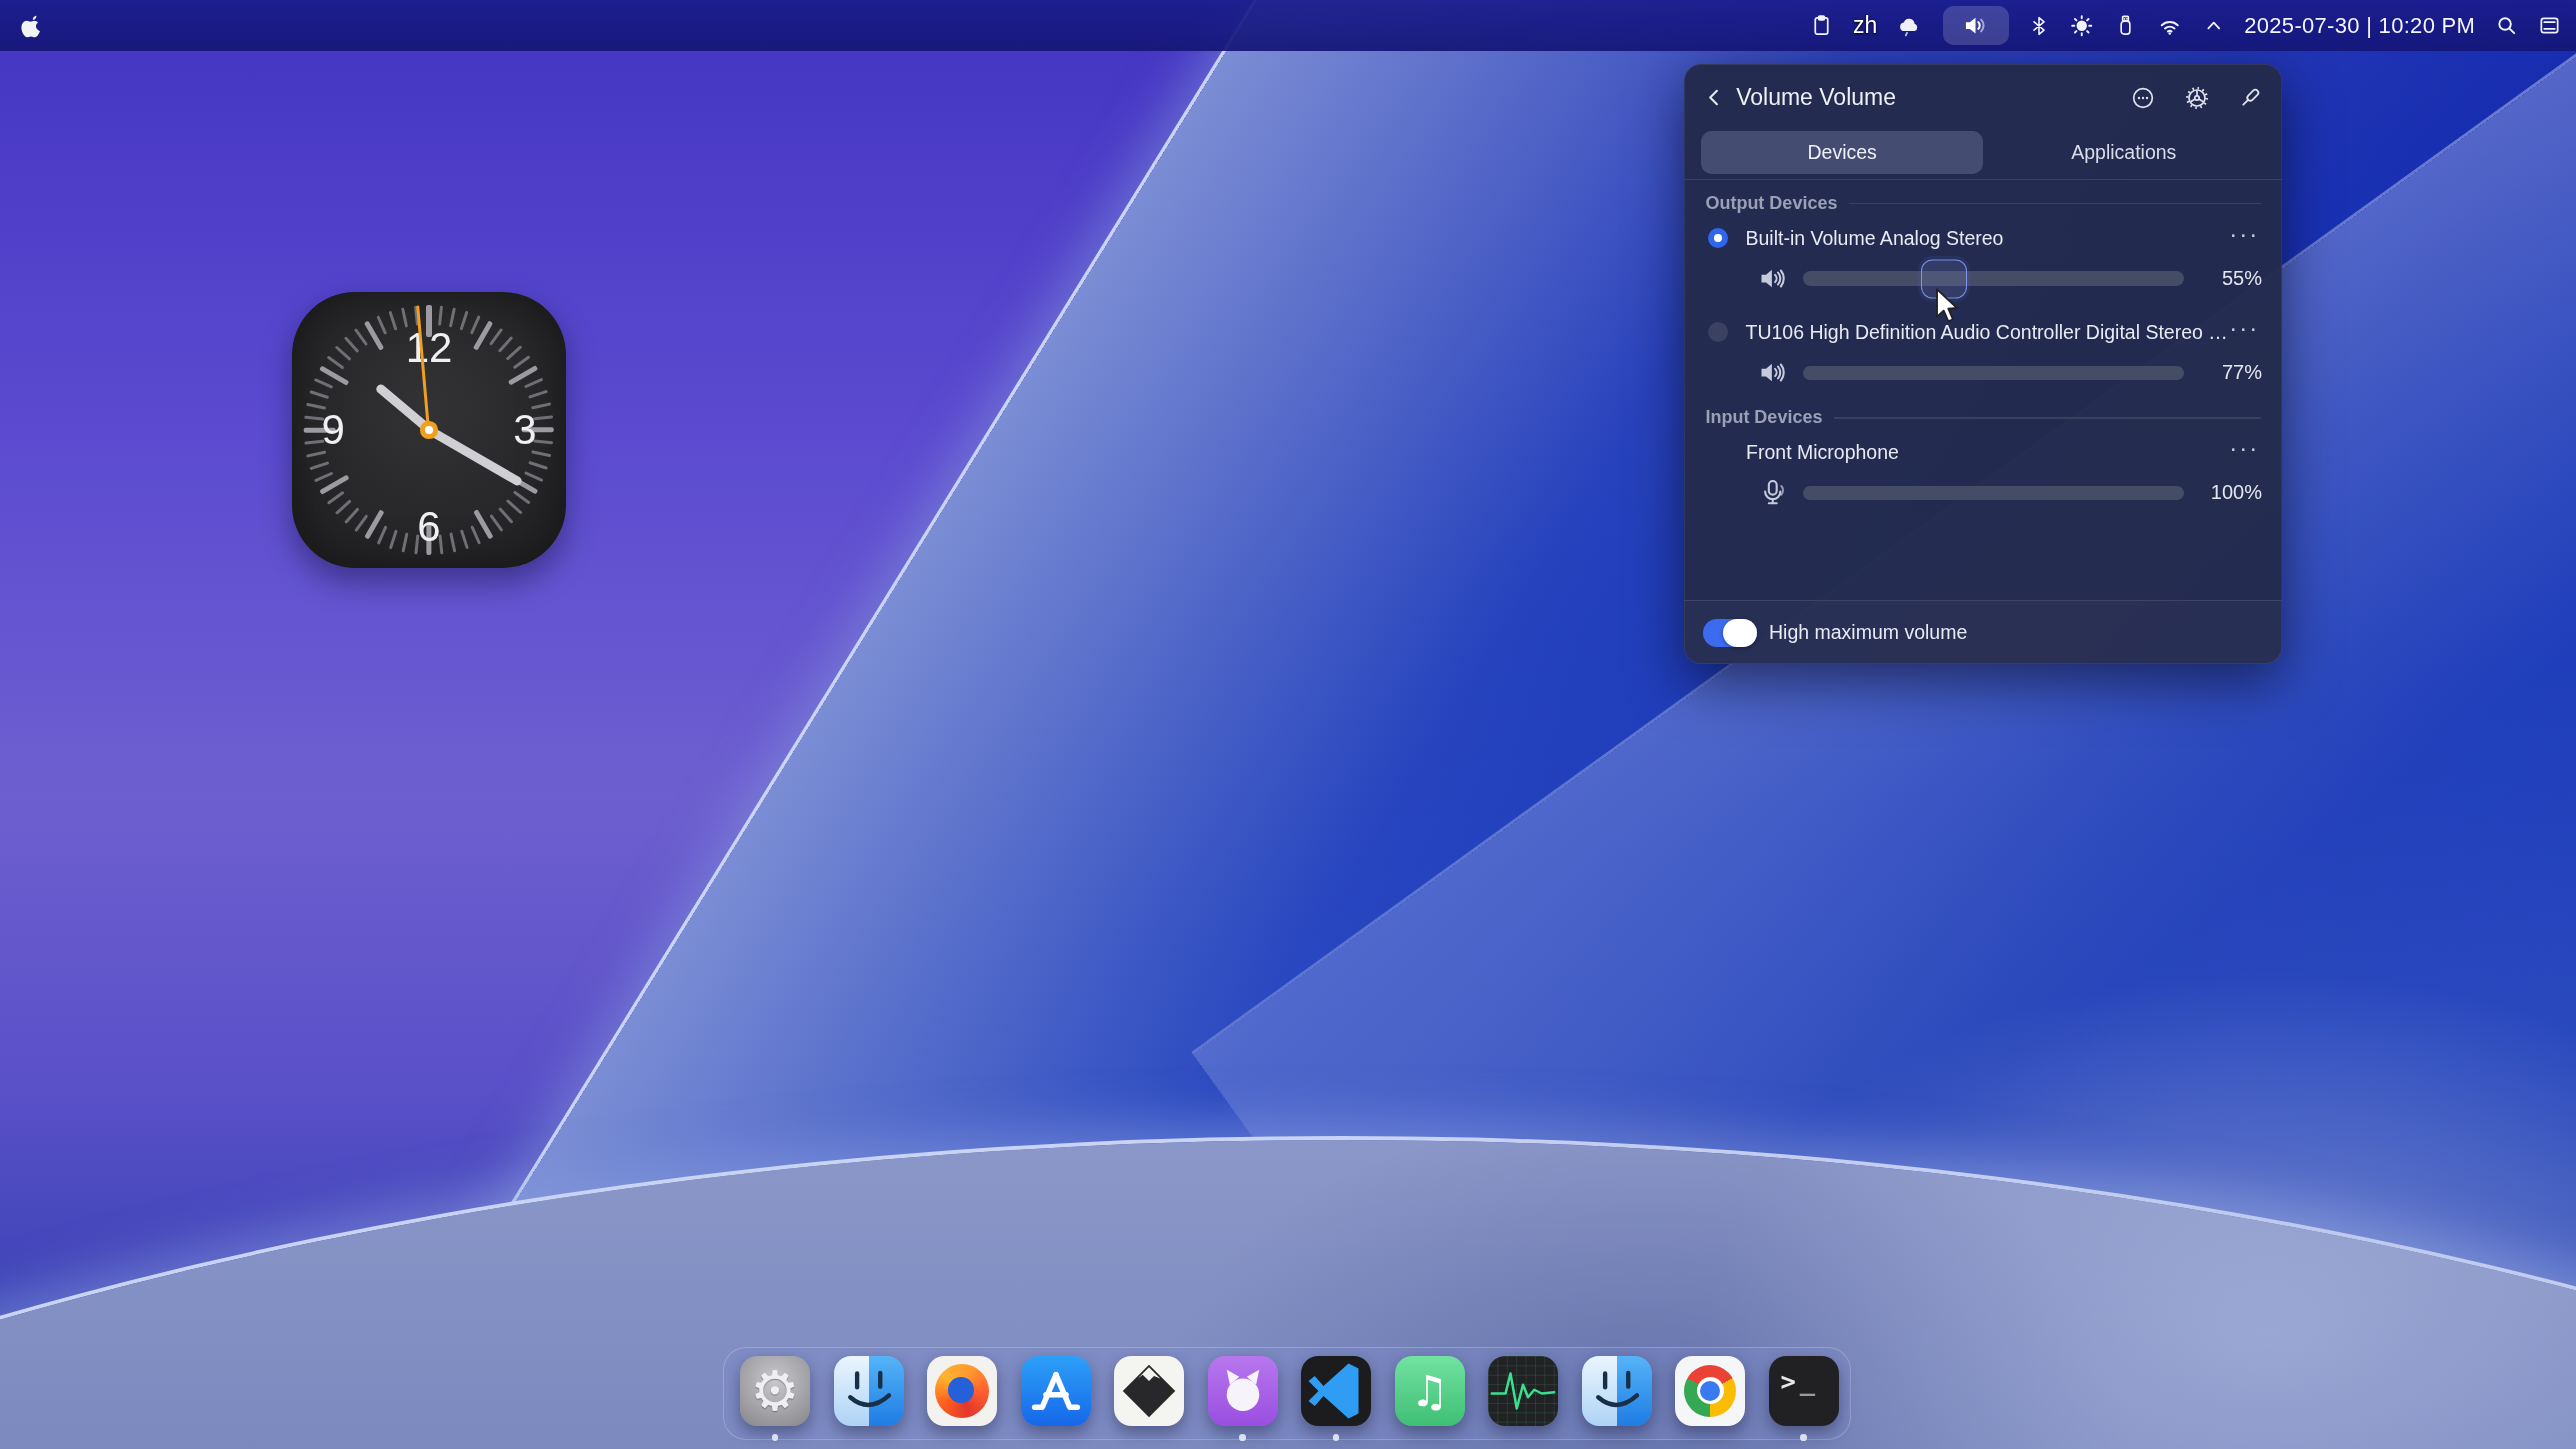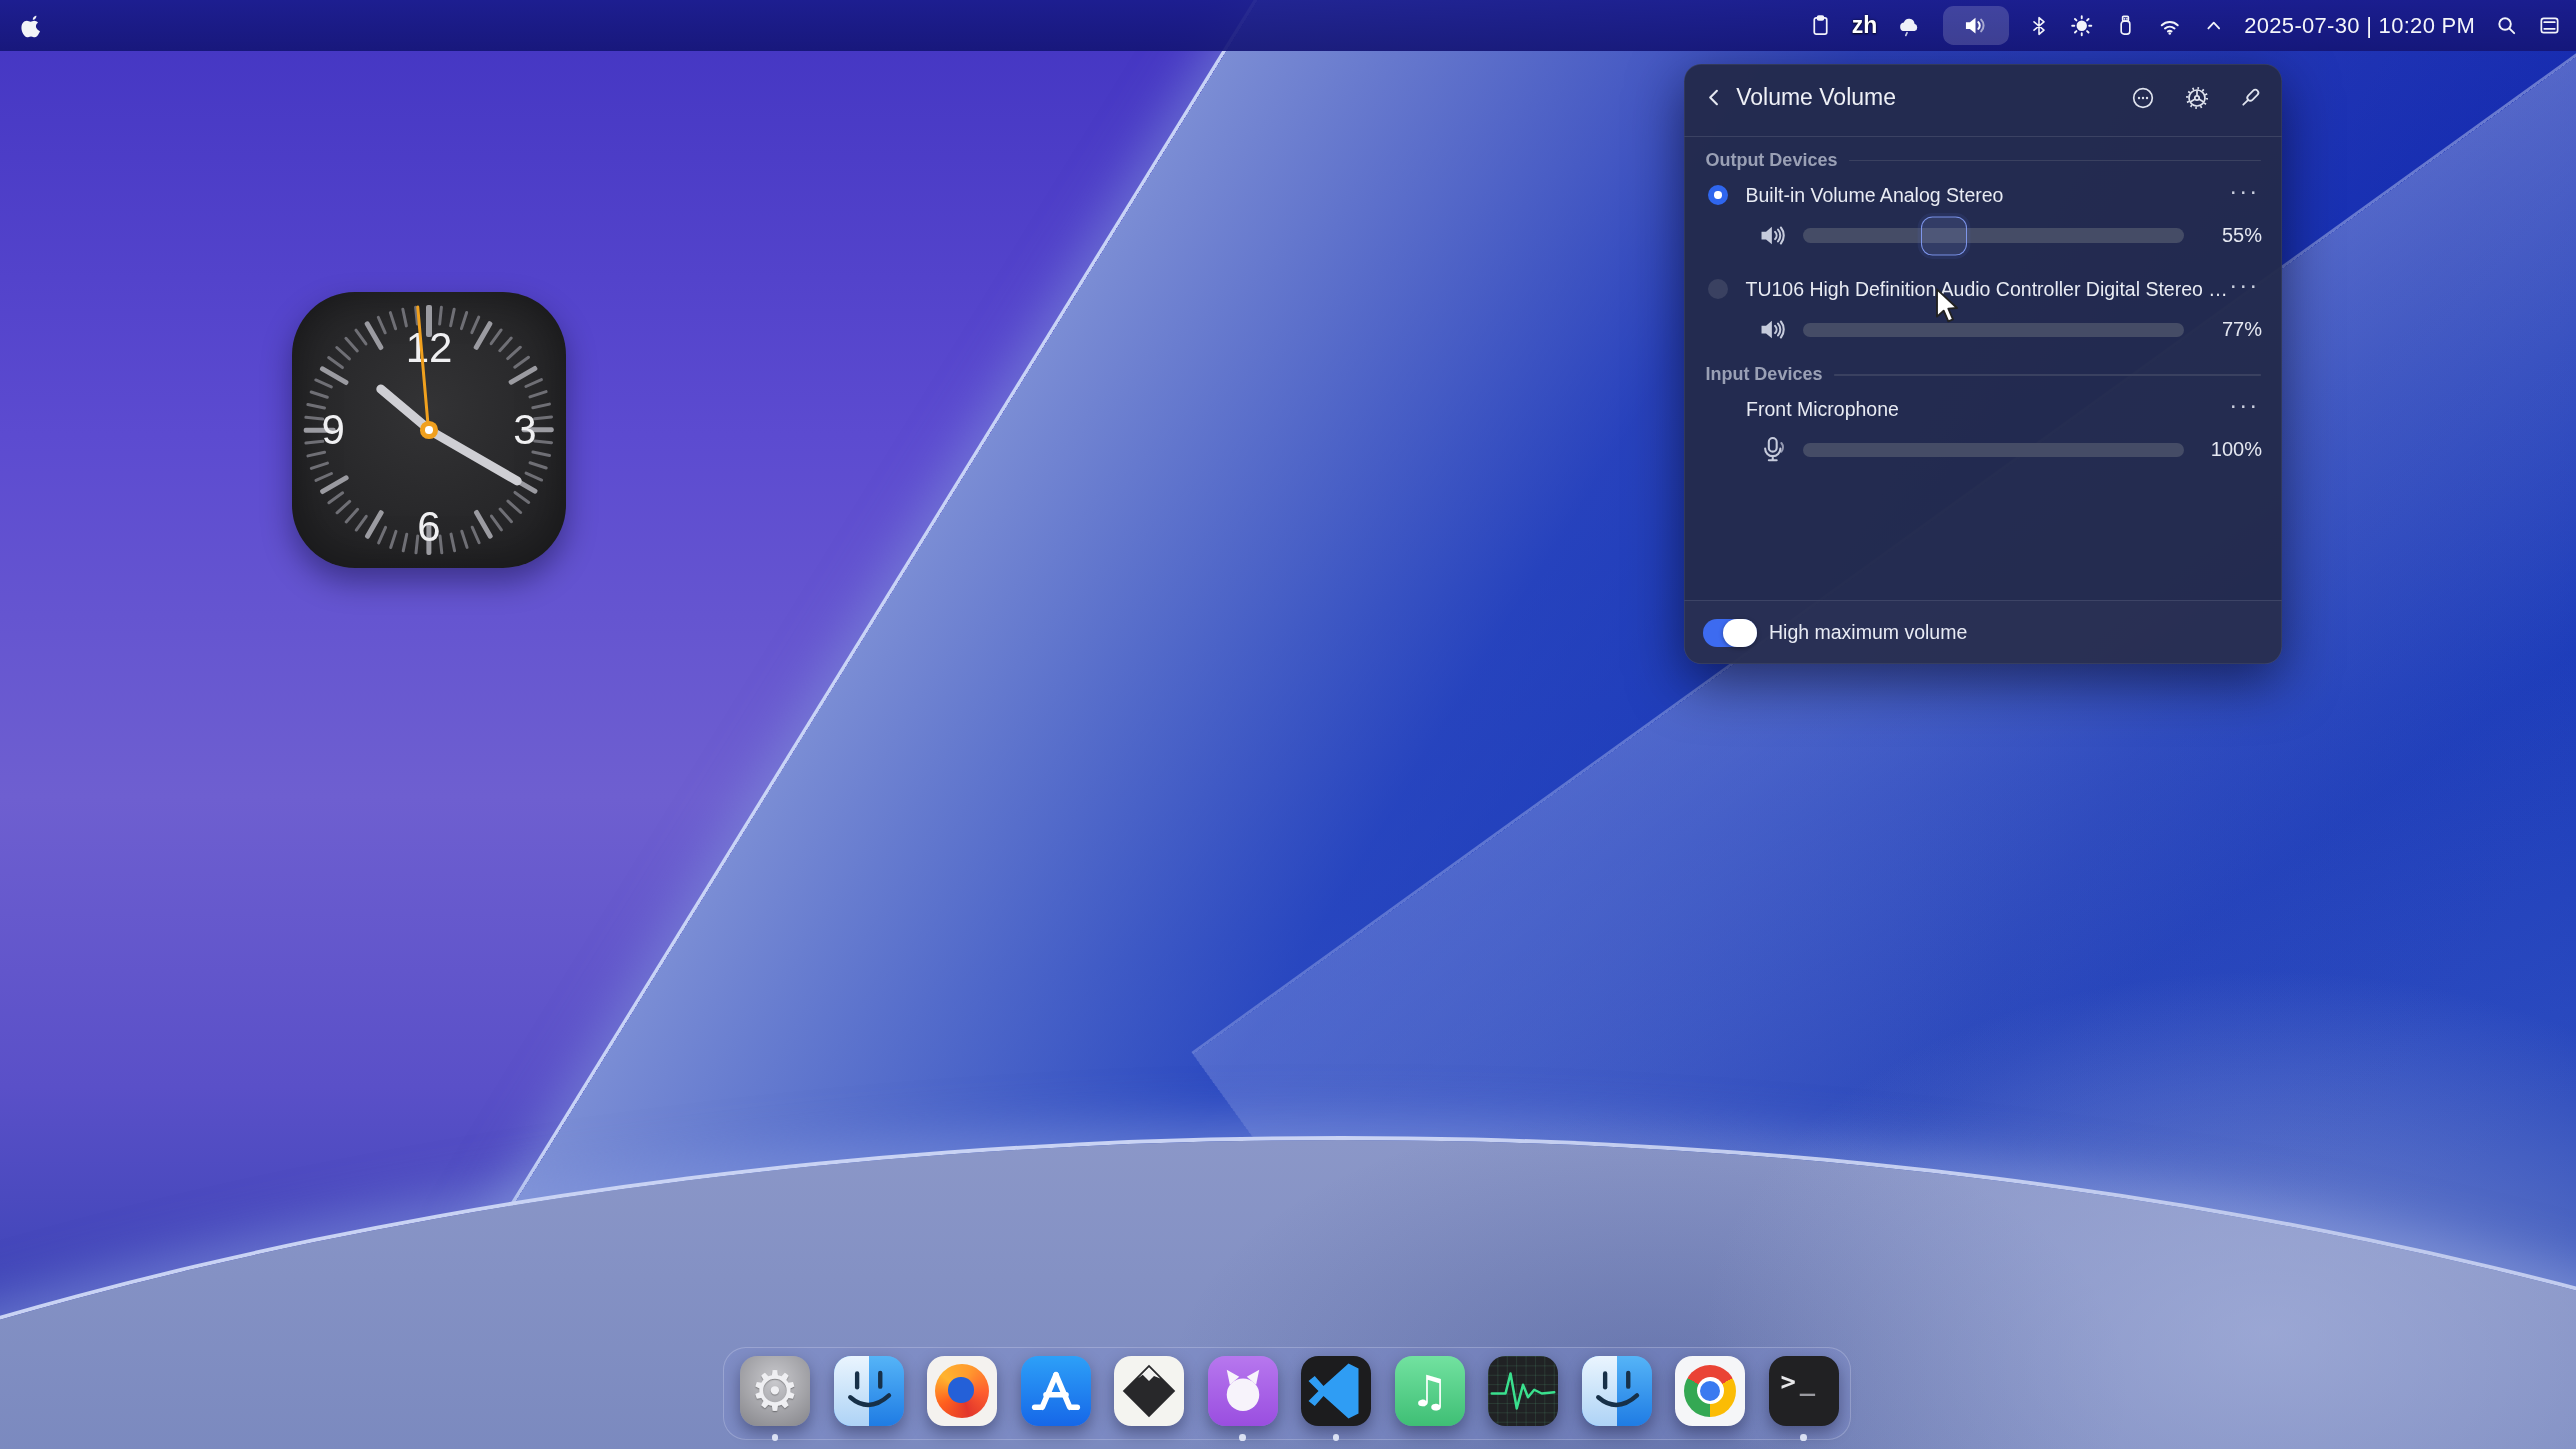"zh" .mb-zh { font-weight: 700 -> 400 }
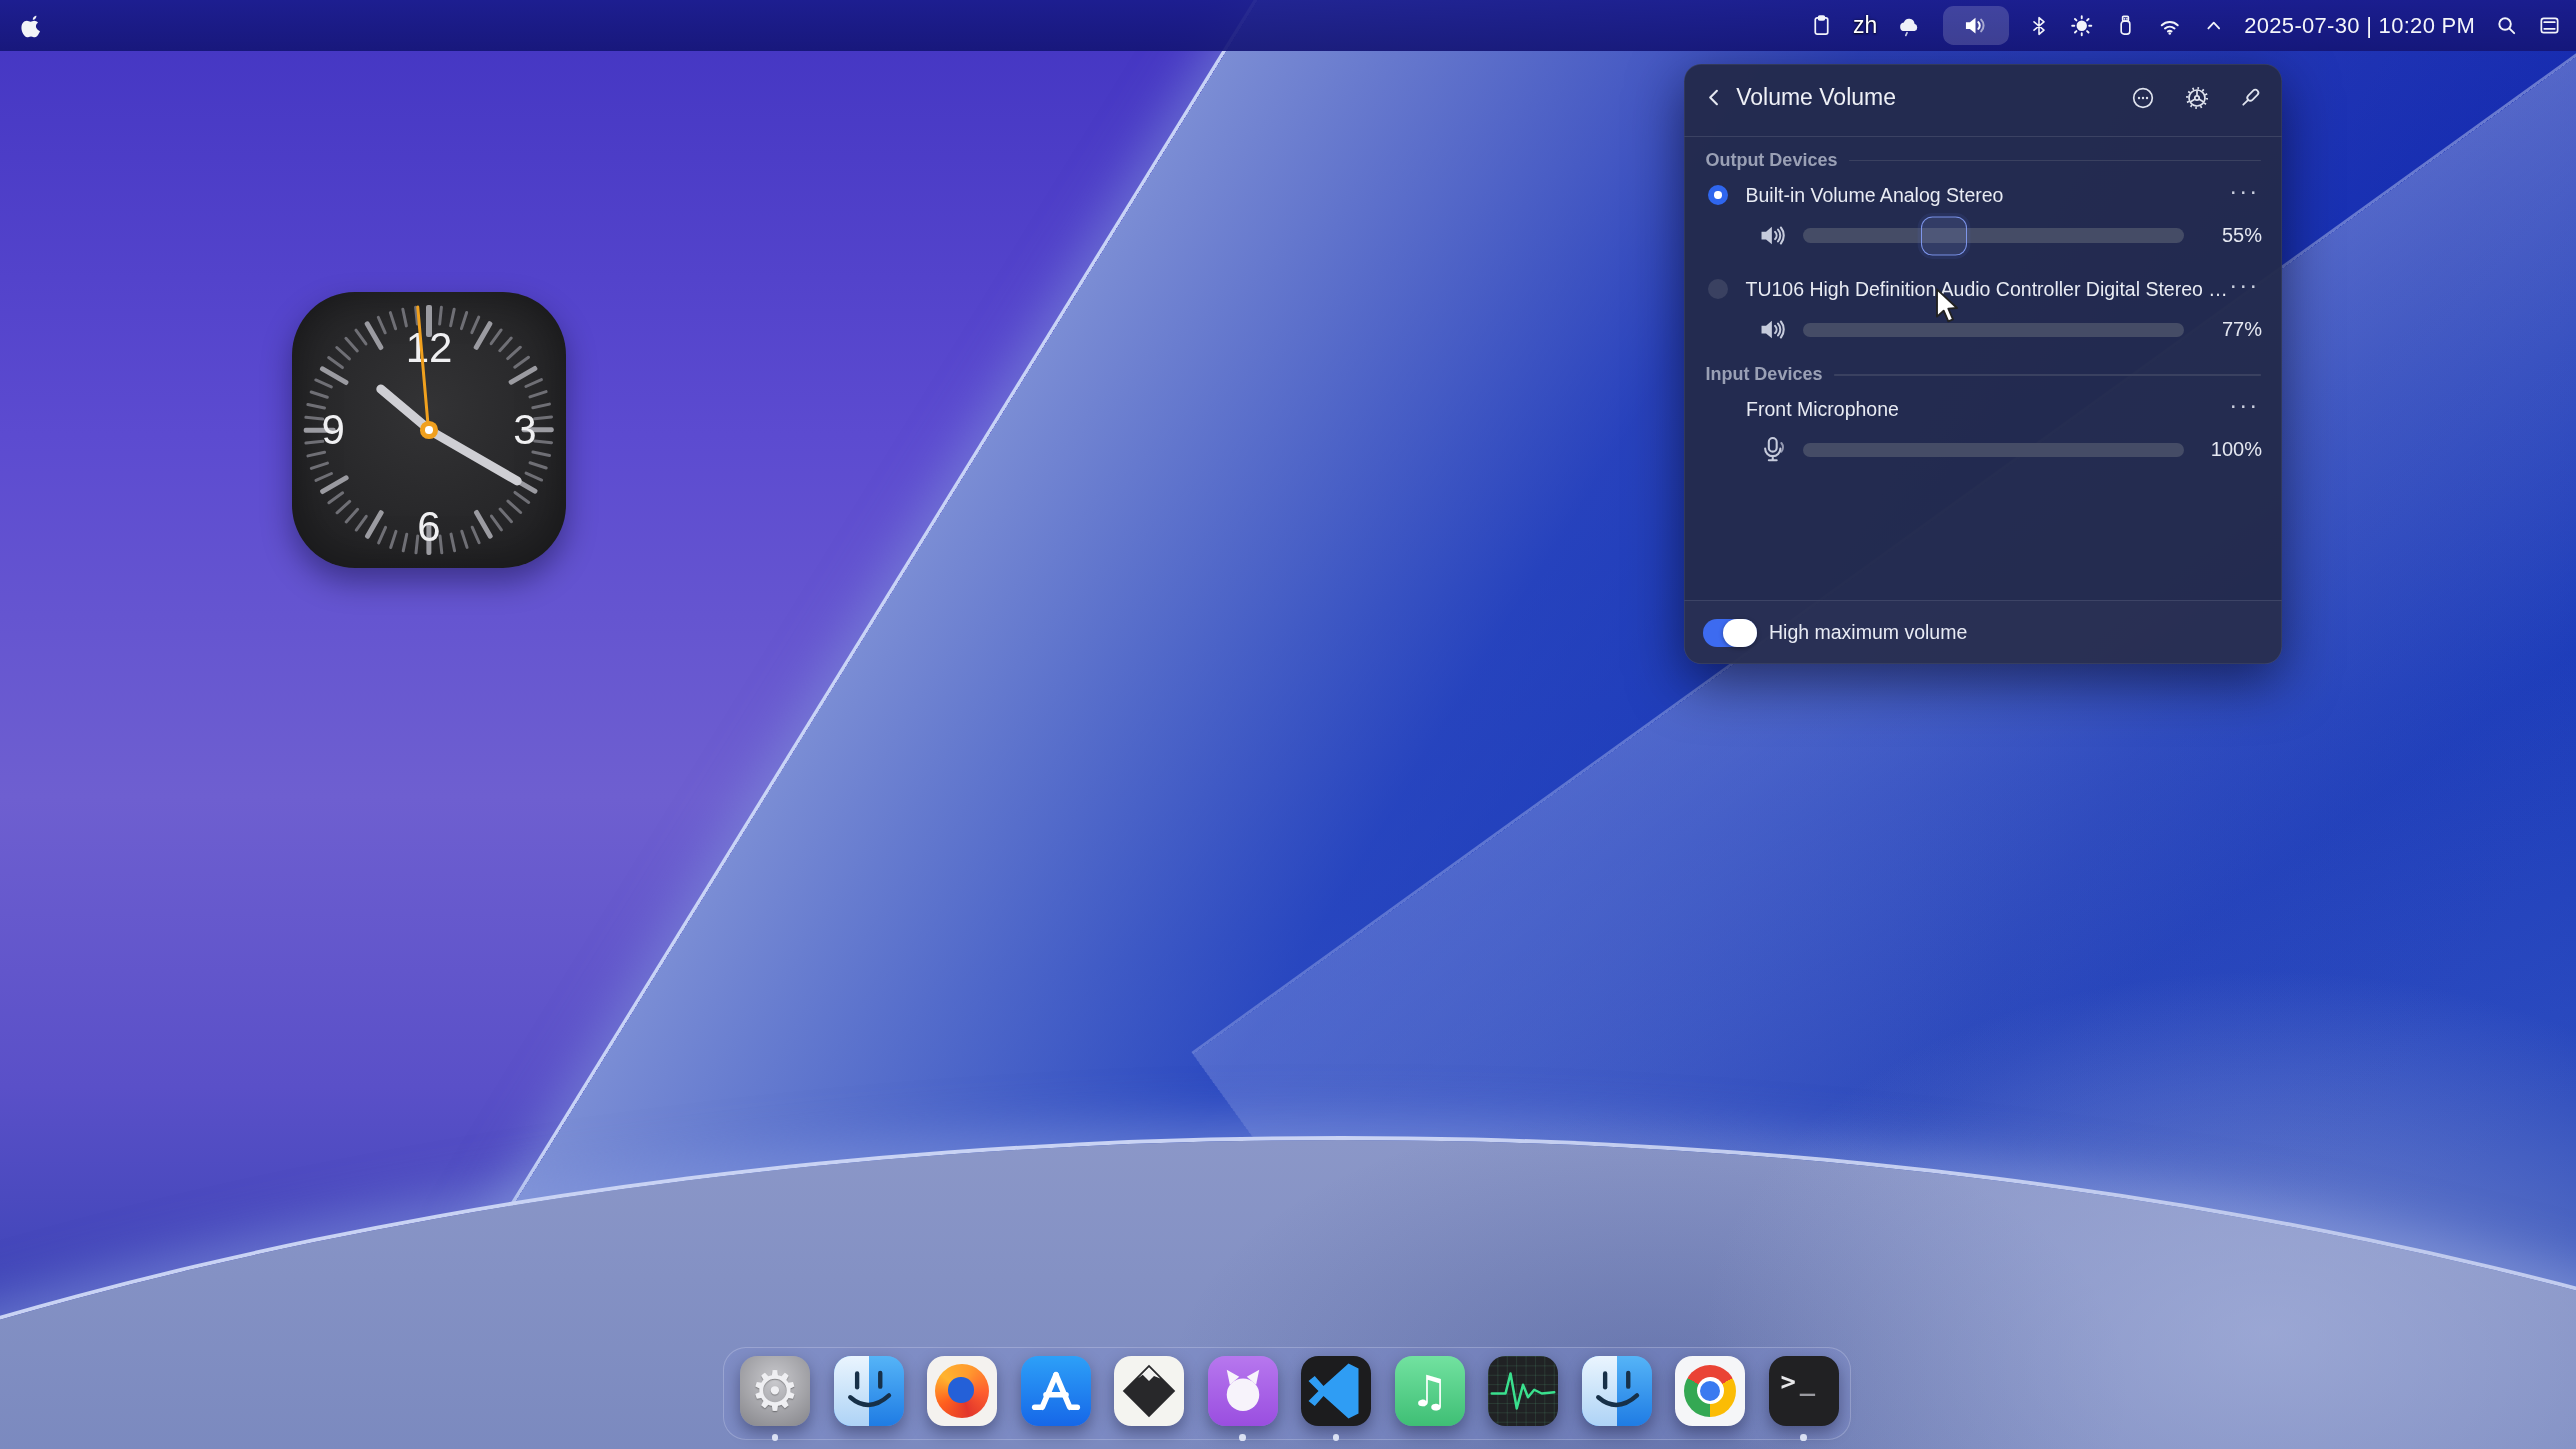"Devices" div.panel-tabs { html: none -> <div> <div>Devices</div> <div>Applications</div> </div> }
